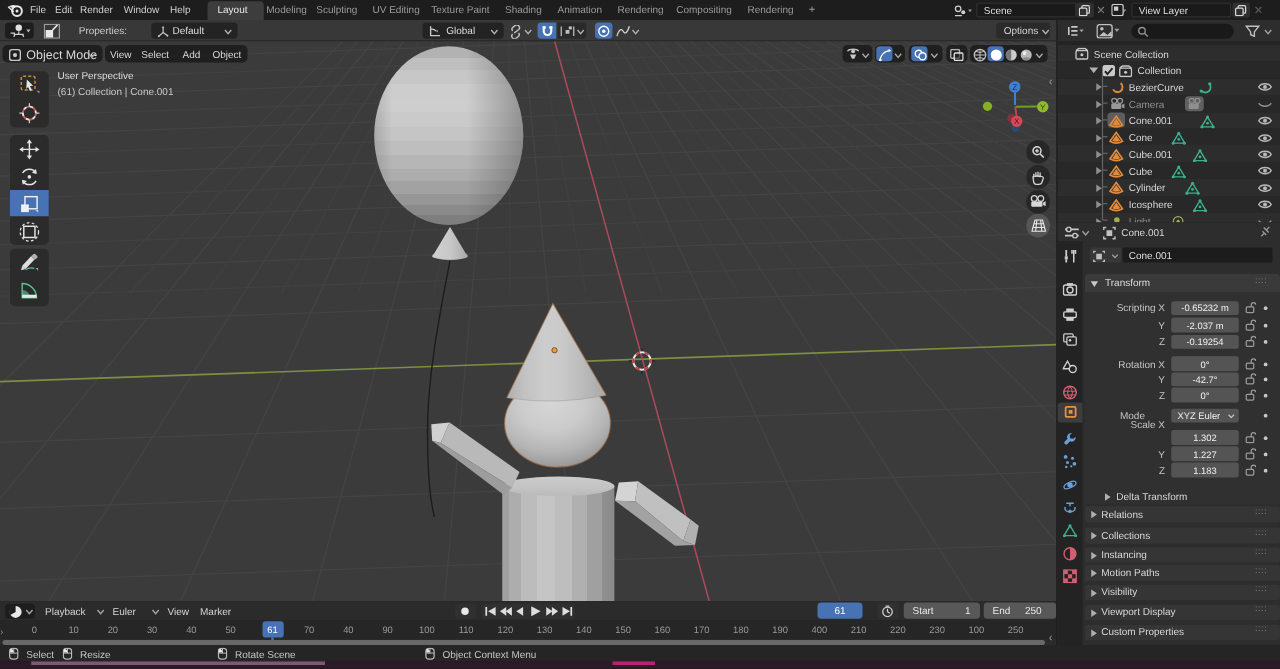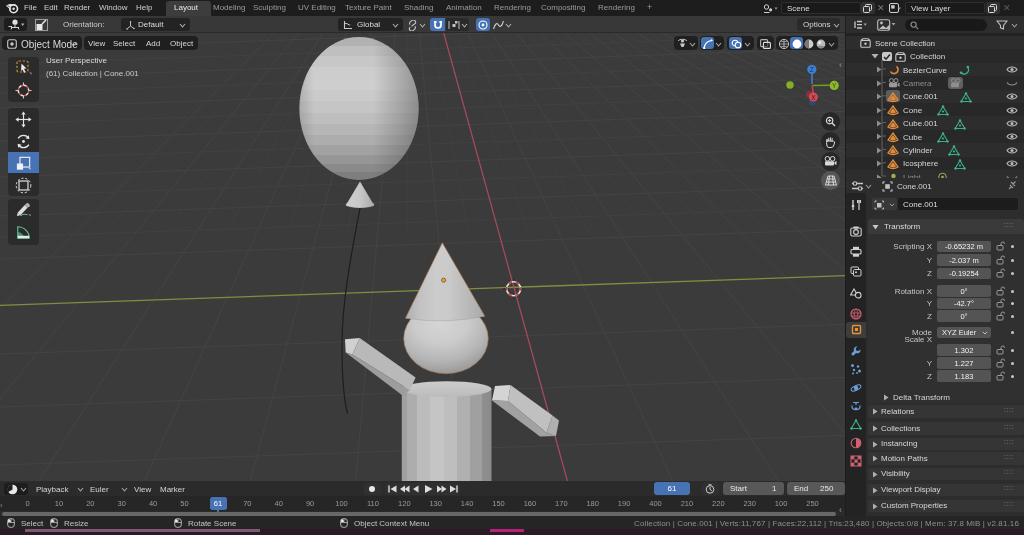"Orientation:" span.t { text: Orientation -> Properties }
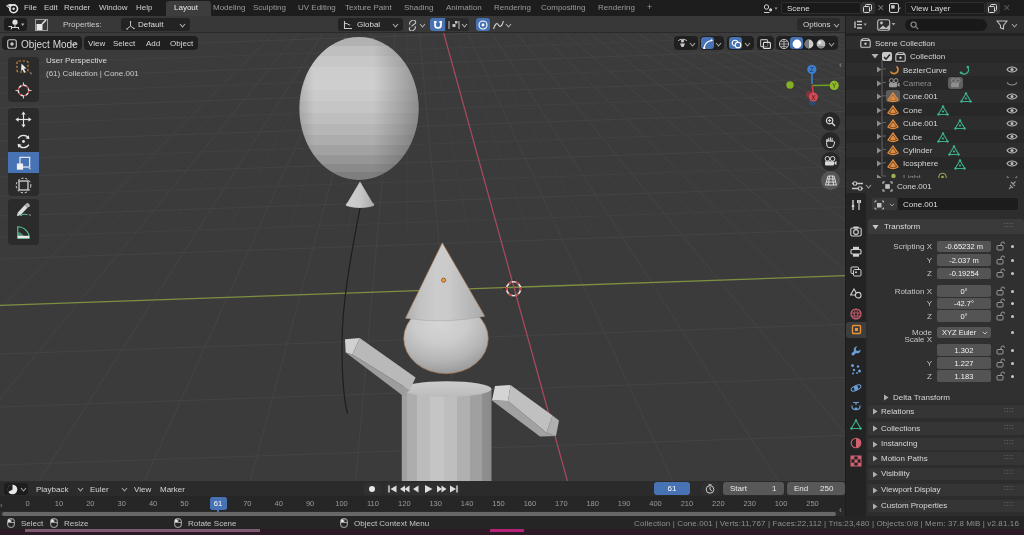"Mode" span.t { left: 86px -> 70px }
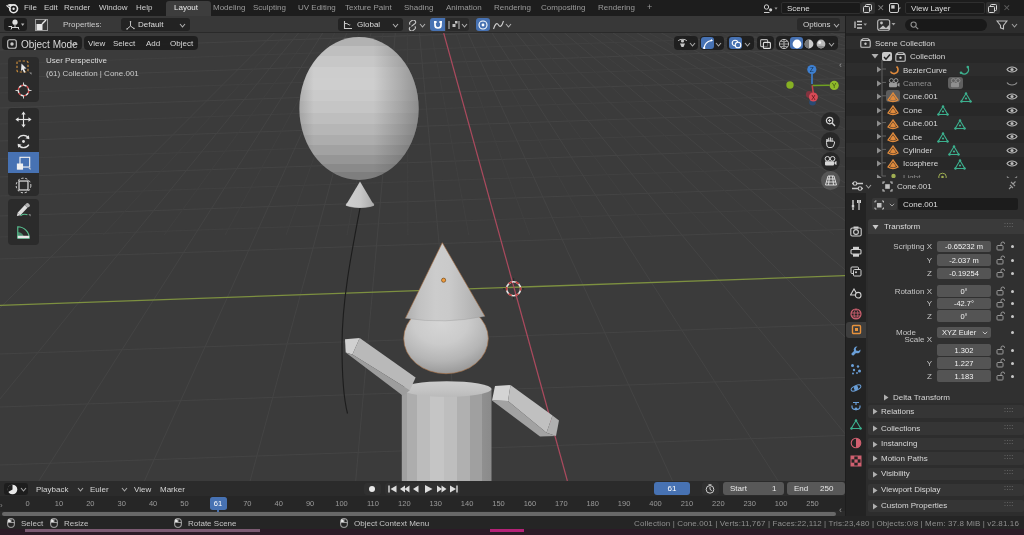"Collection | Cone.001 | Verts:11,767" span.t { html: <span>Collection | Cone.001 | Verts:11,767 | Faces:22,112 | Tris:23,480 | Objects:0/8 | Mem: 37.8 MiB | v2.81.16</span> -> none }
